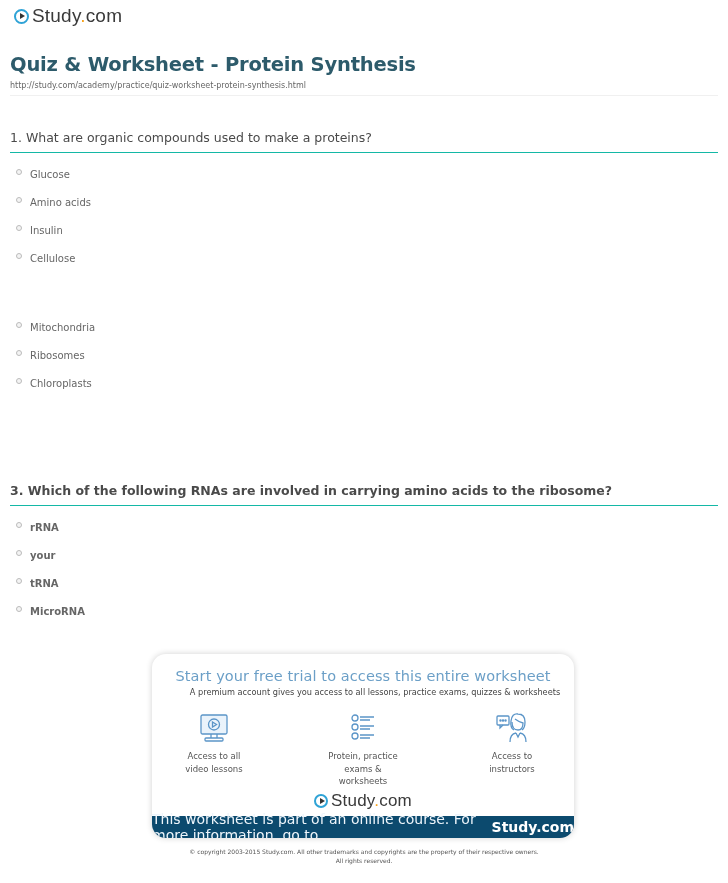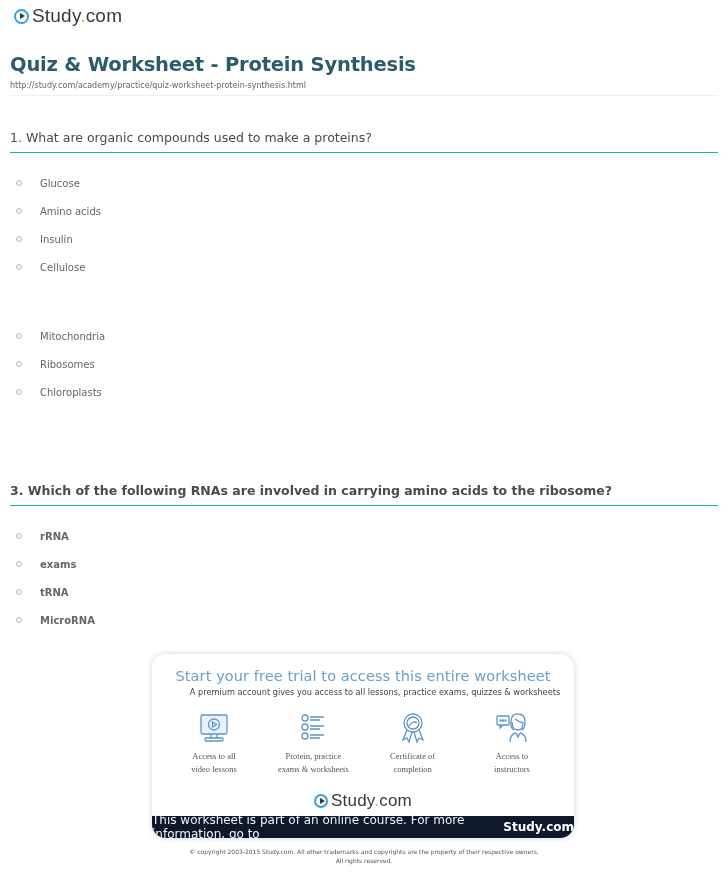"Glucose" .option { align-items: center -> none; gap: 10px -> none }
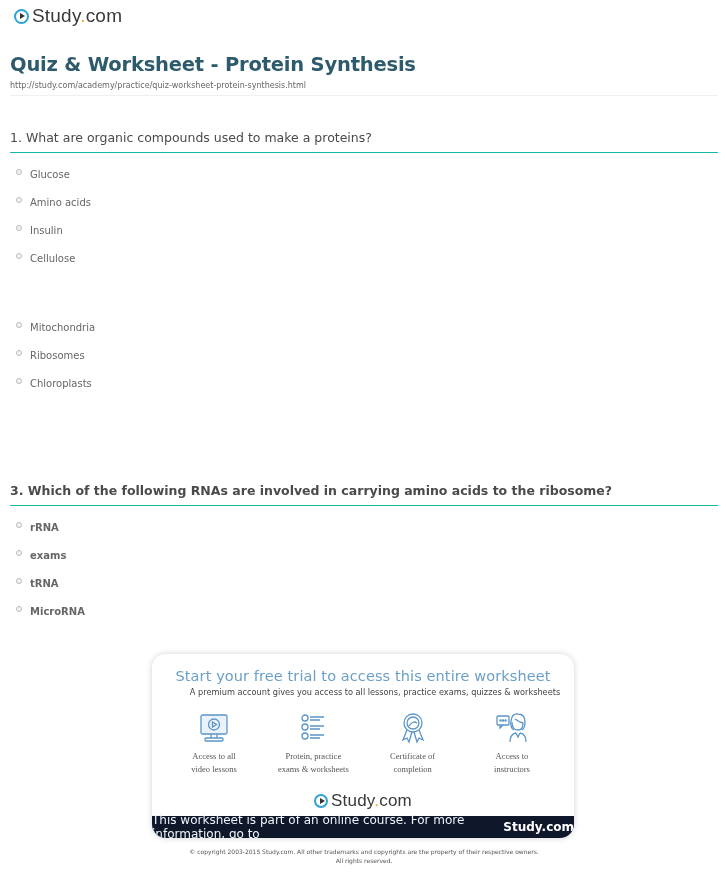"exams" span.opt-label { text: exams -> your }
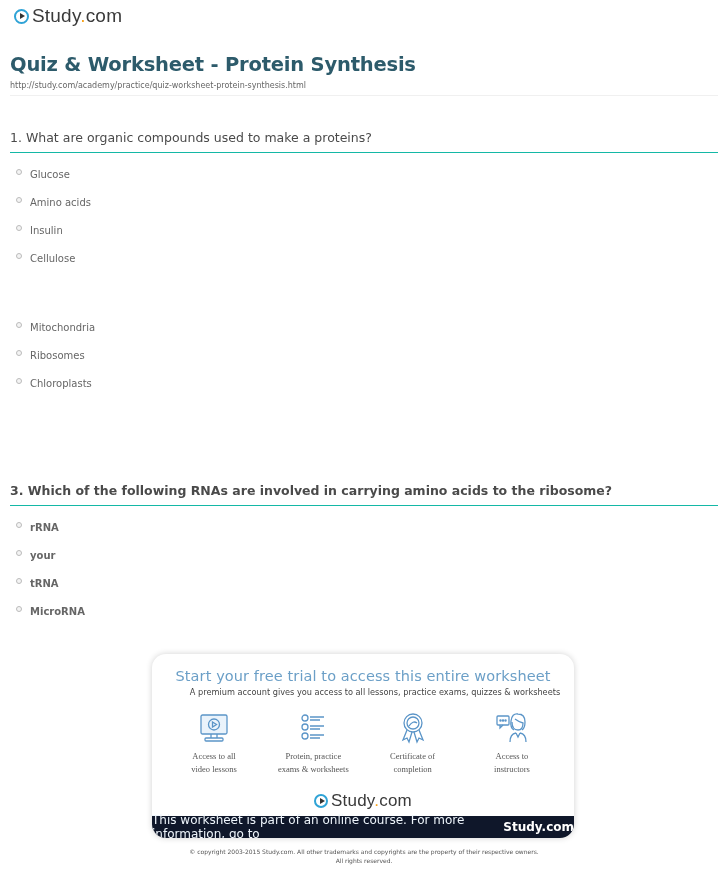"Access to all" .features { font-family: Liberation Serif, serif -> none }
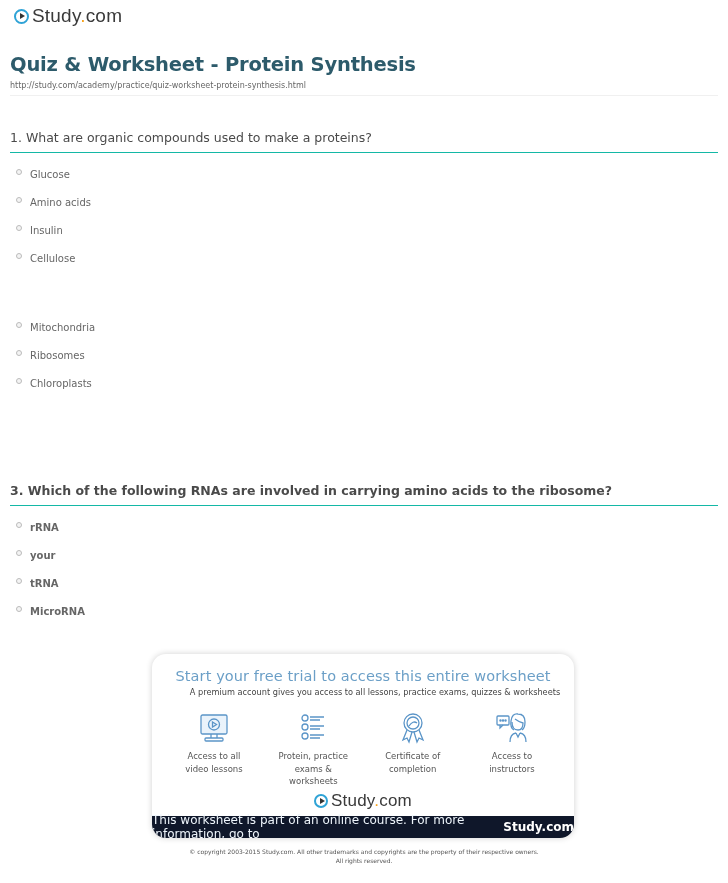"Certificate of" div.feature { html: <div> <svg> <circle></circle> <circle></circle> <path></path> <path></path> <path></path> </svg> <div><span>Certificate of</span><br><span>completion</span></div> </div> -> none }
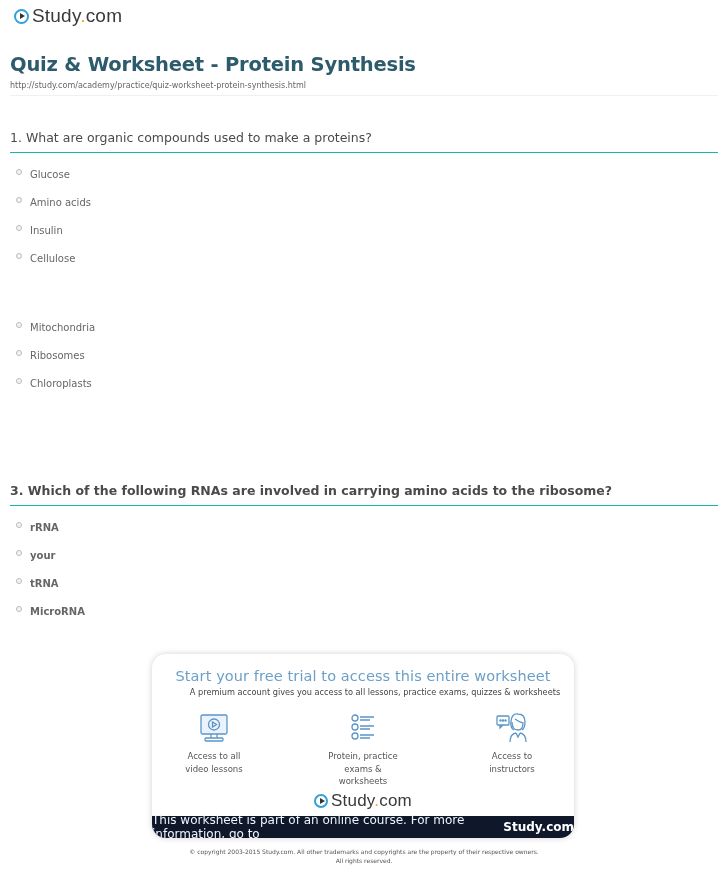"This worksheet is part of" .promo-banner { background: #0f172a -> #0c4a6e; font-size: 12px -> 14px }
